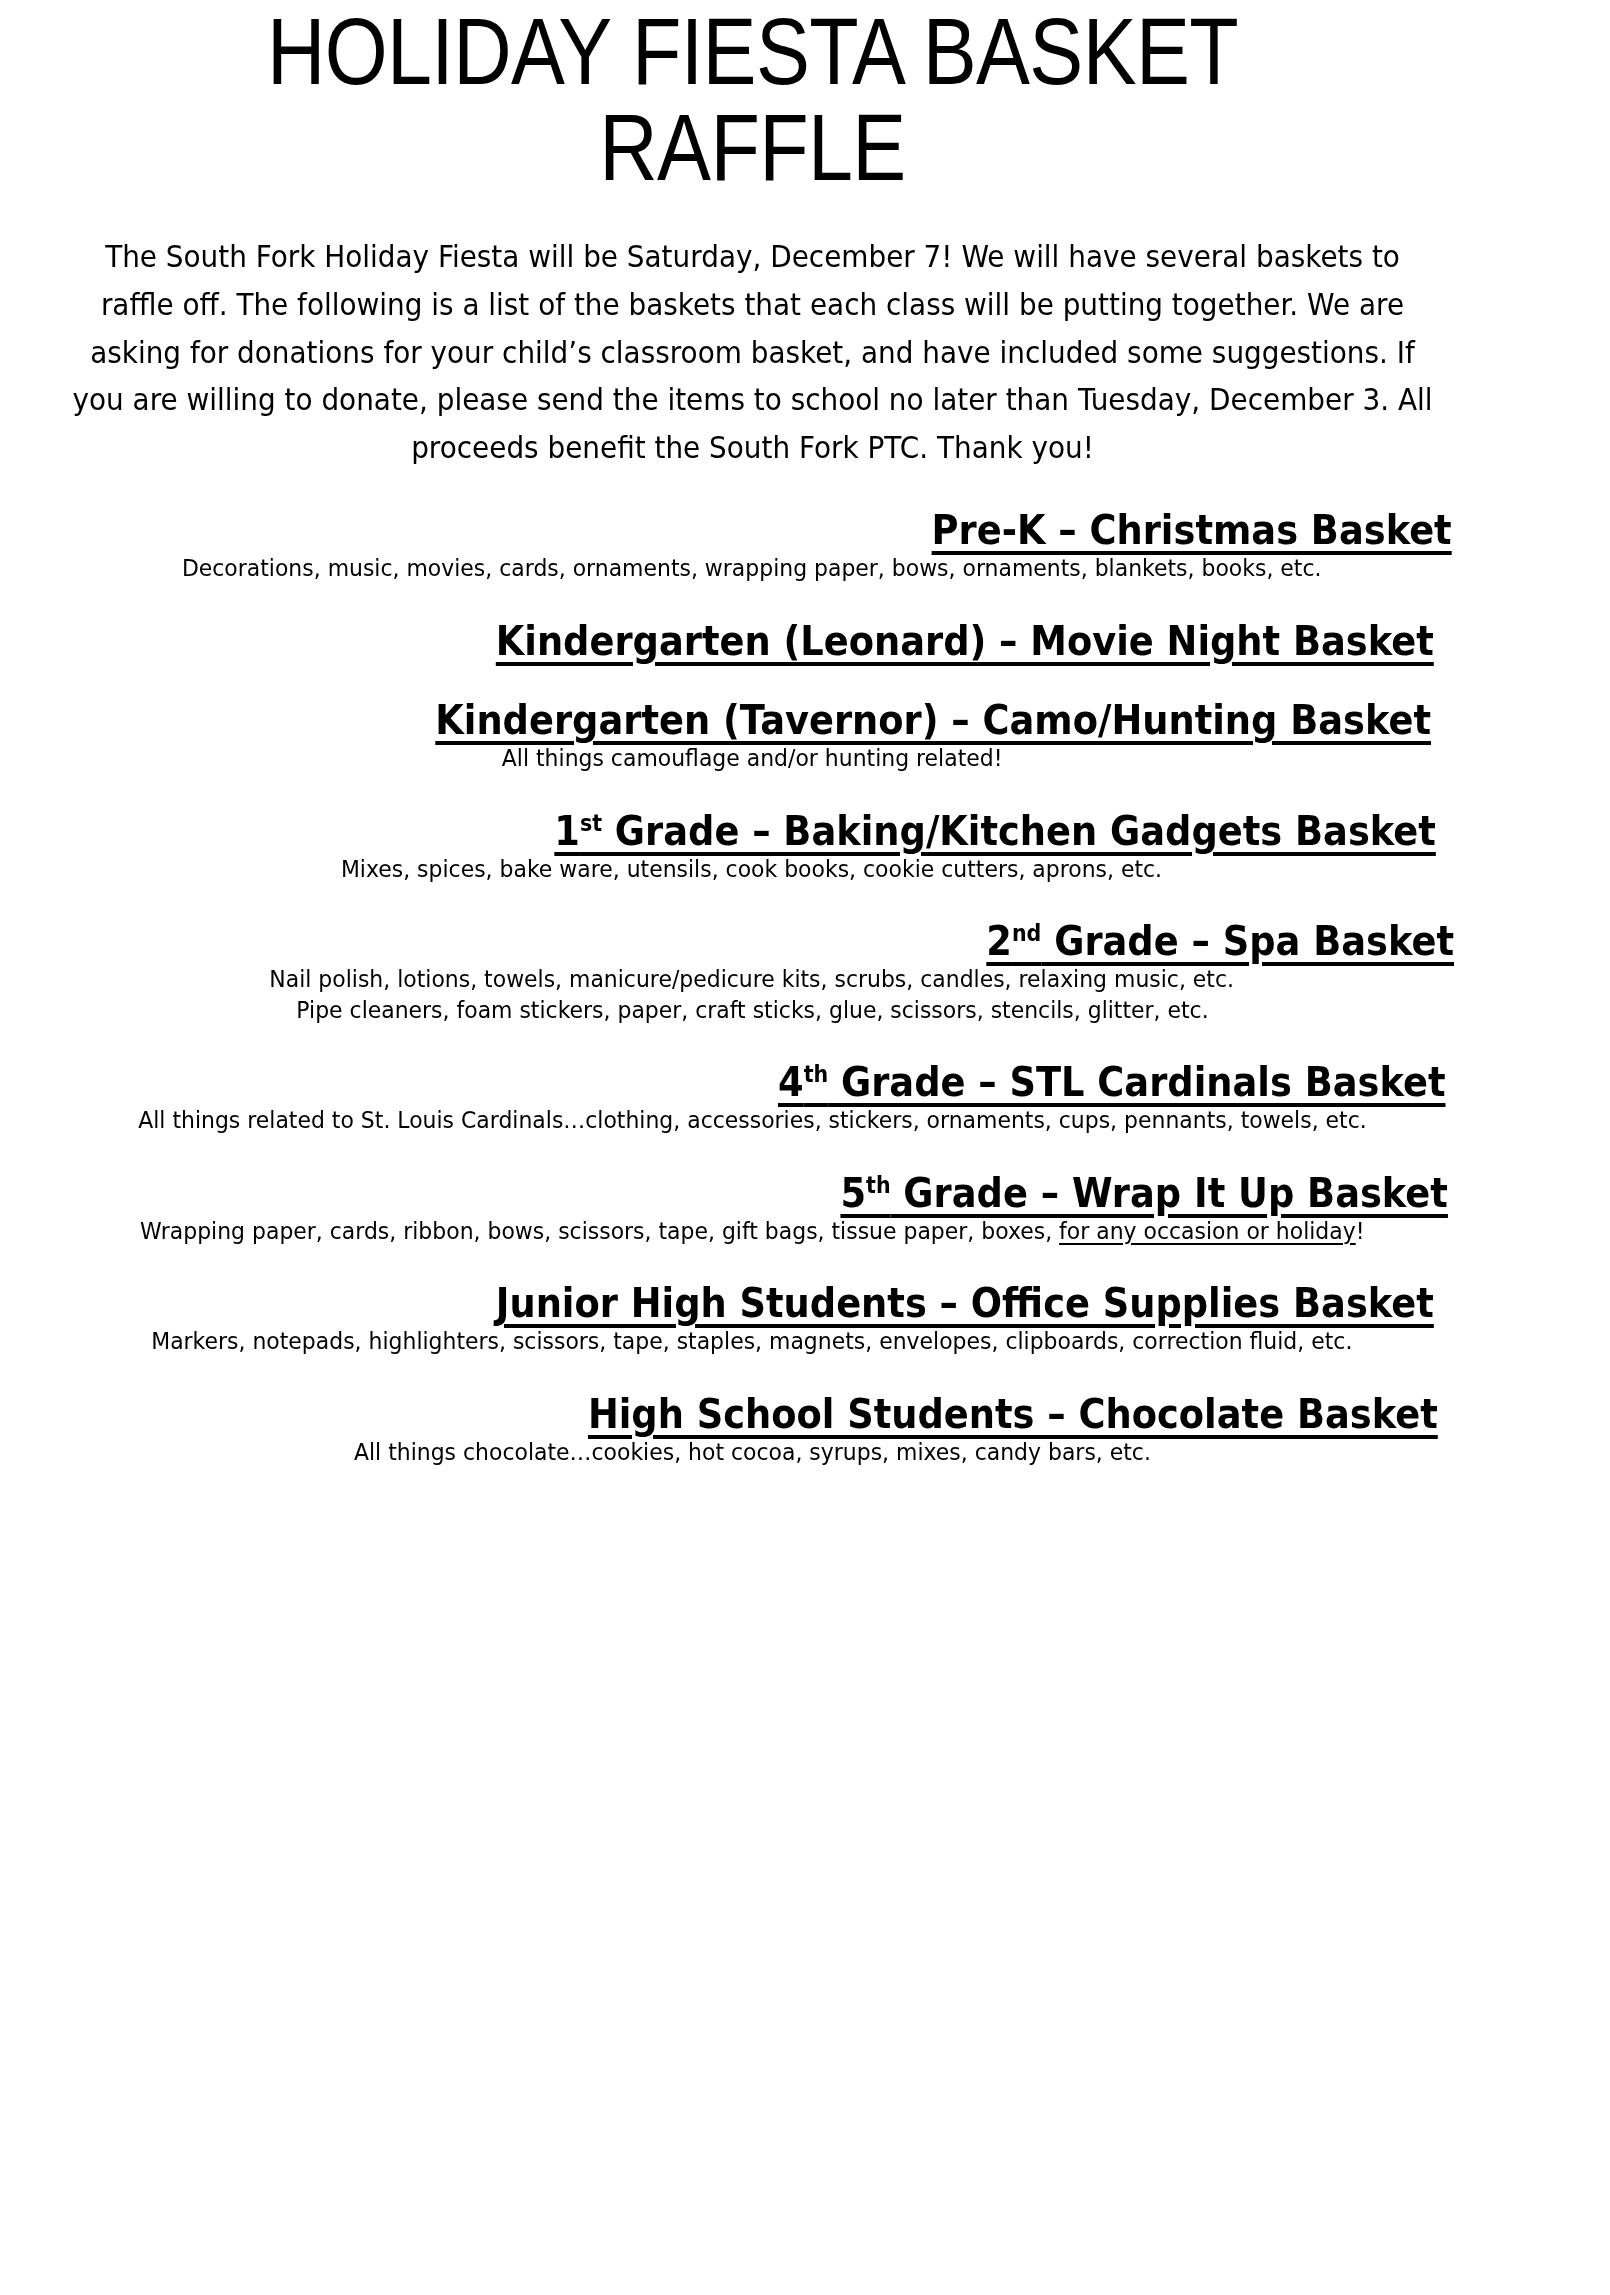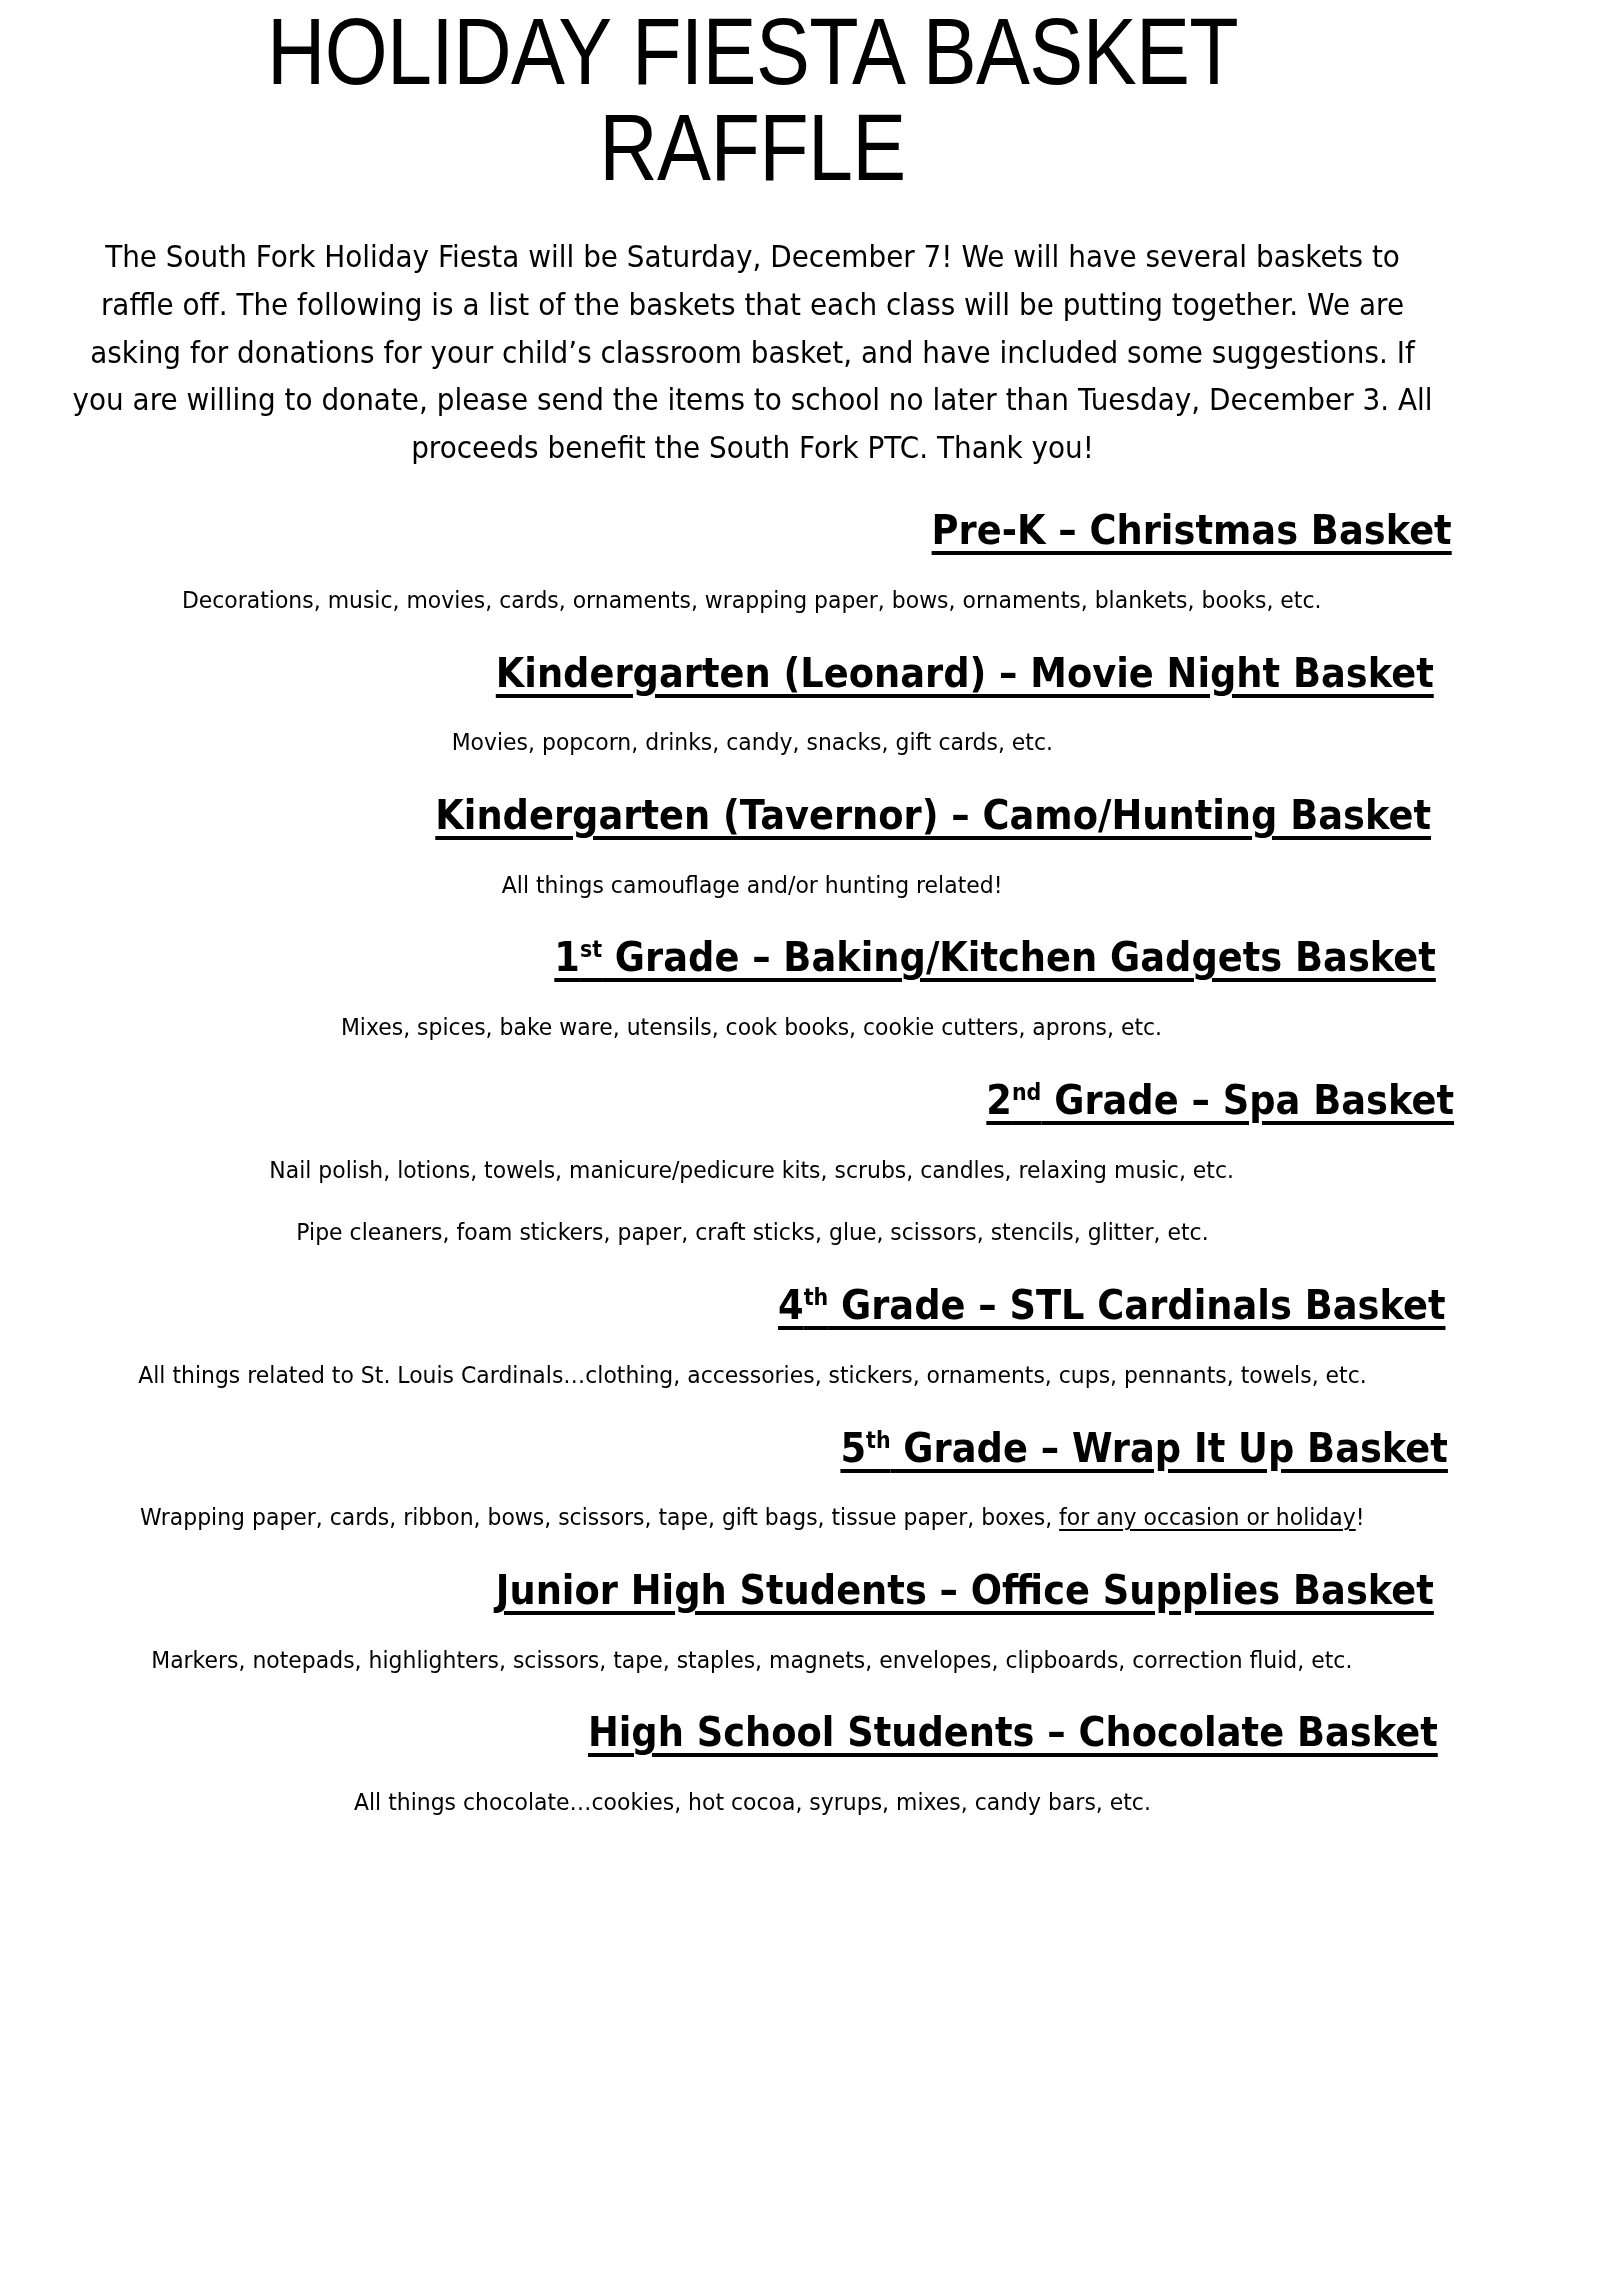"Decorations, music, movies, cards," .sec-gap-desc { margin-top: 32px -> none }
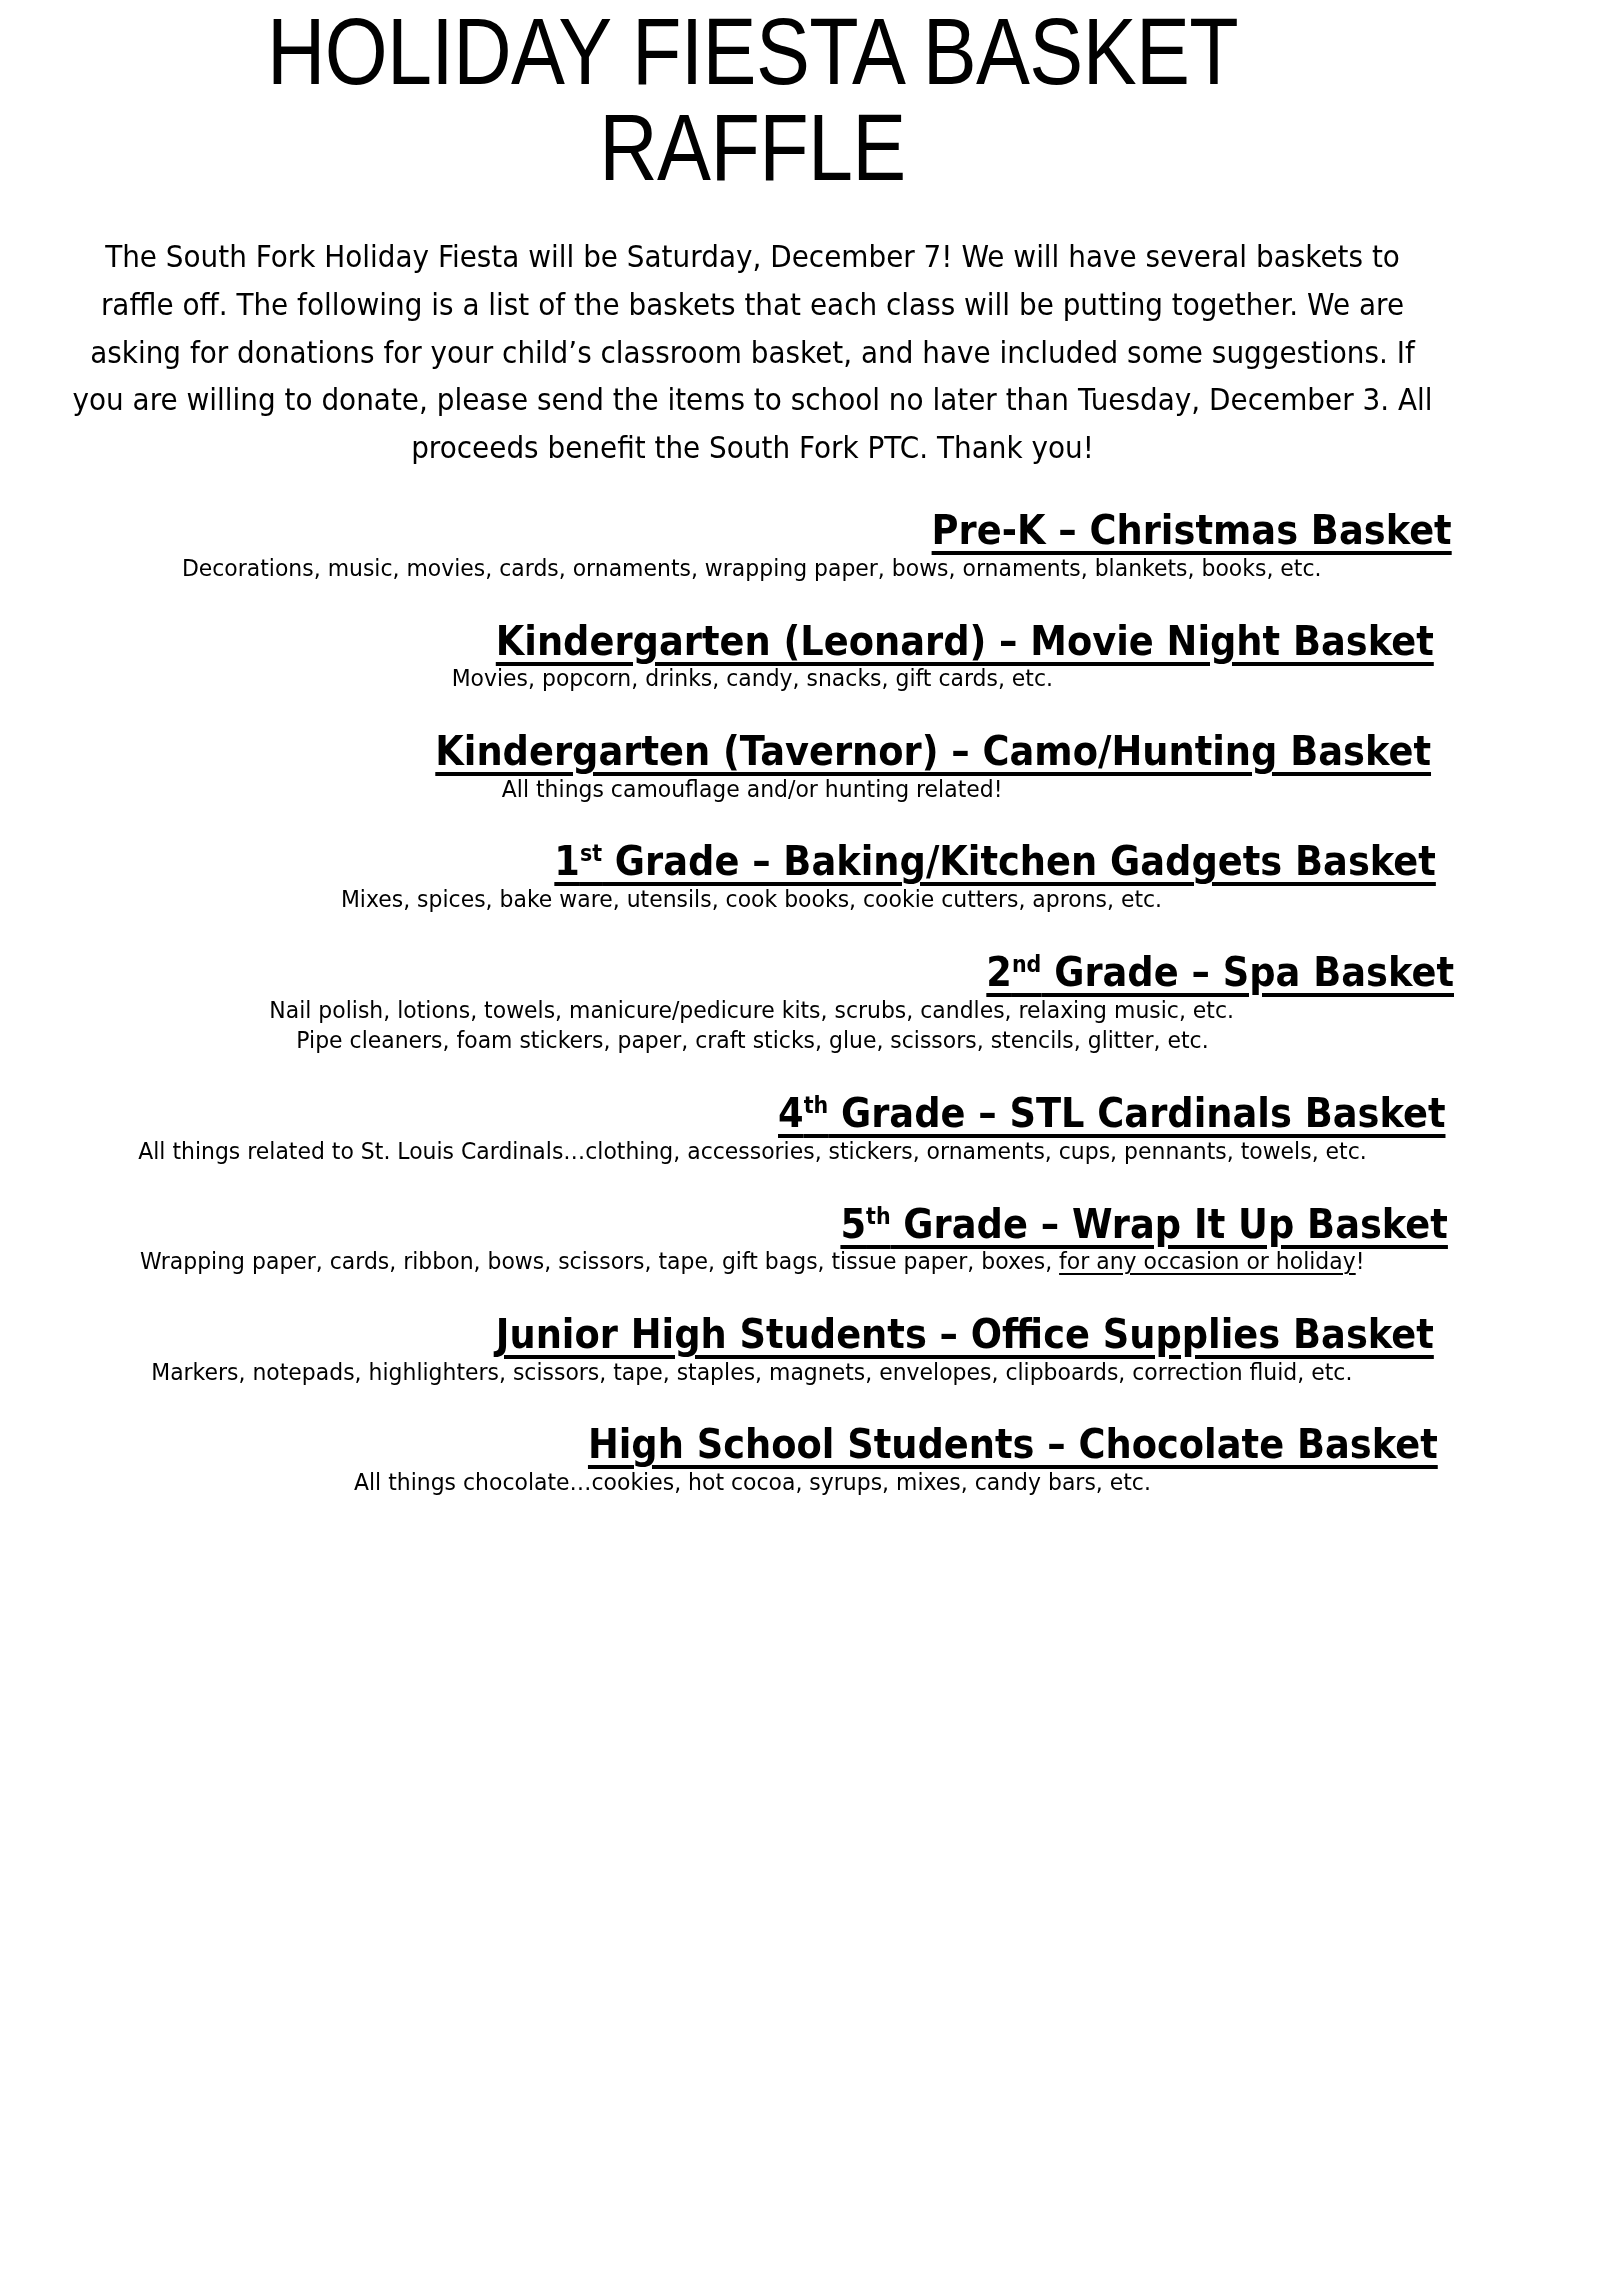"Movies, popcorn, drinks, candy, snacks," p.section-desc { html: <p><span>Movies, popcorn, drinks, candy, snacks, gift cards, etc.</span></p> -> none }
